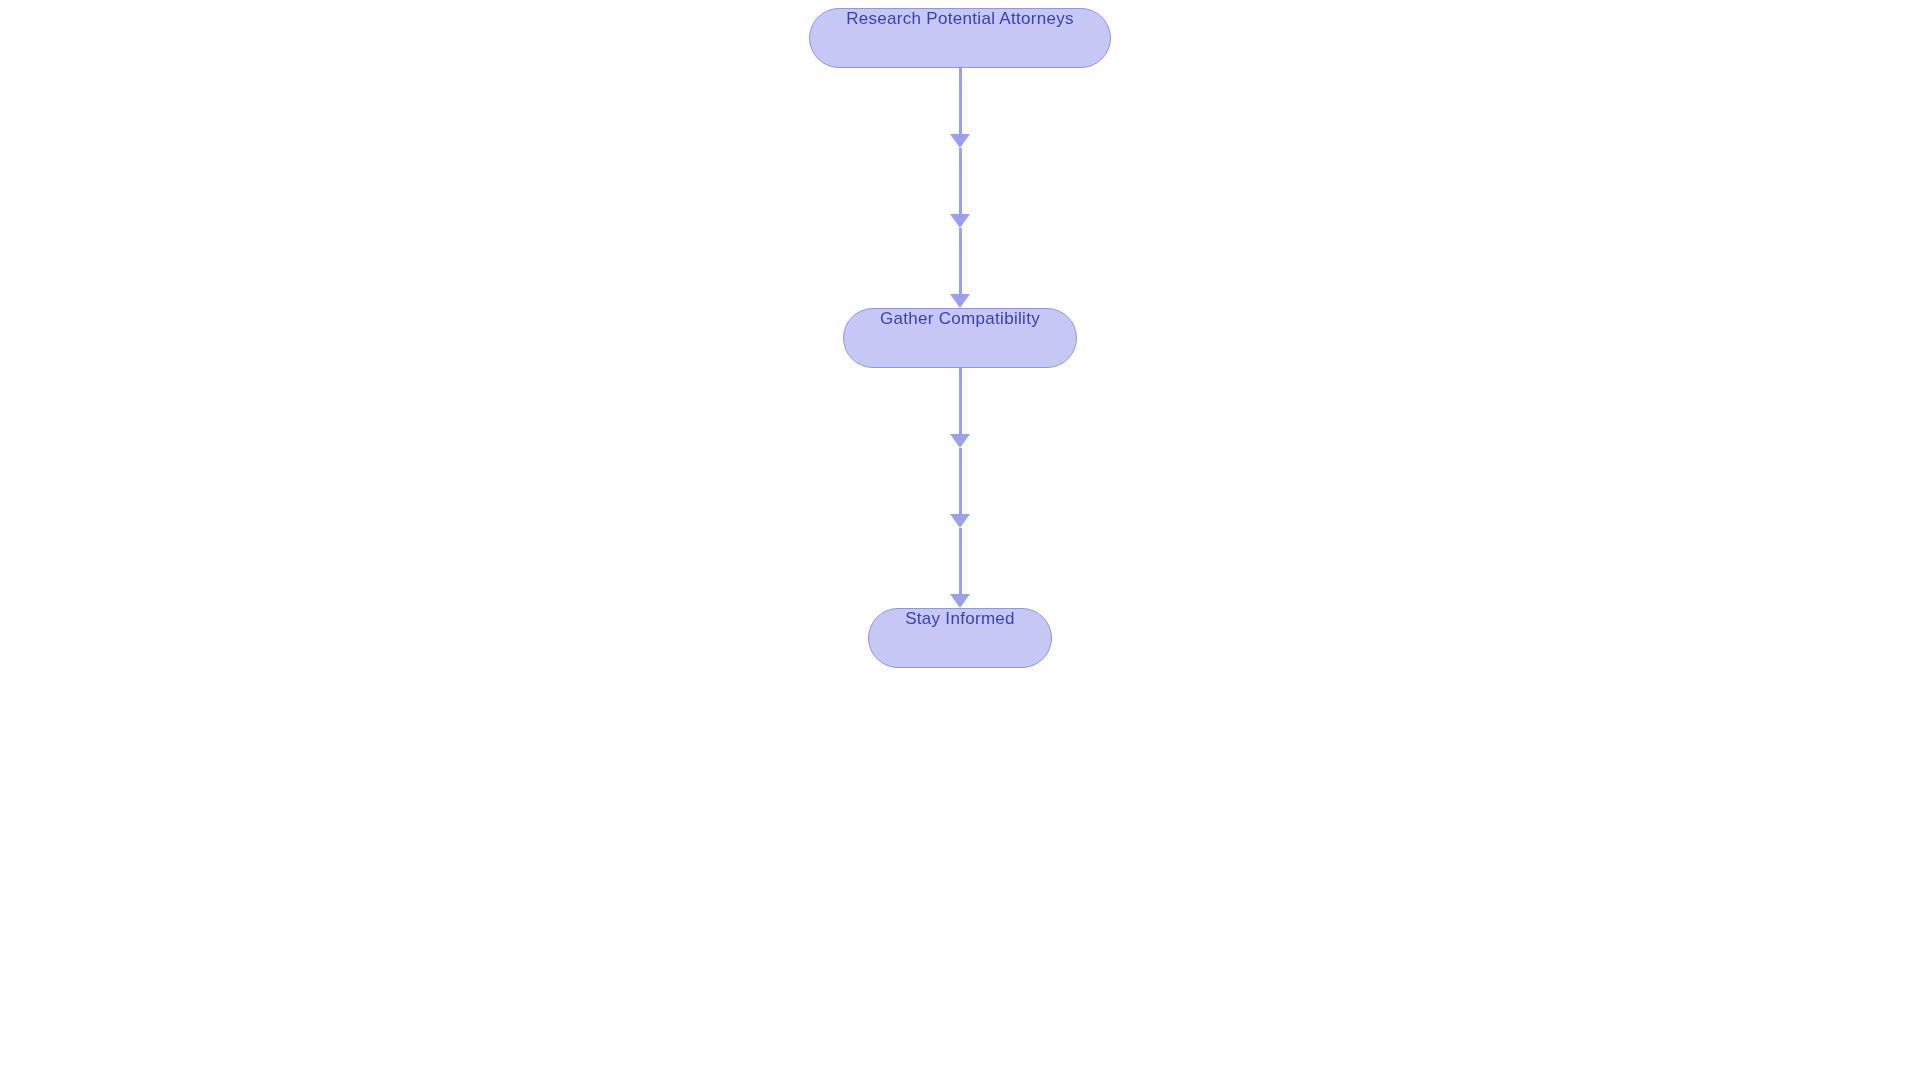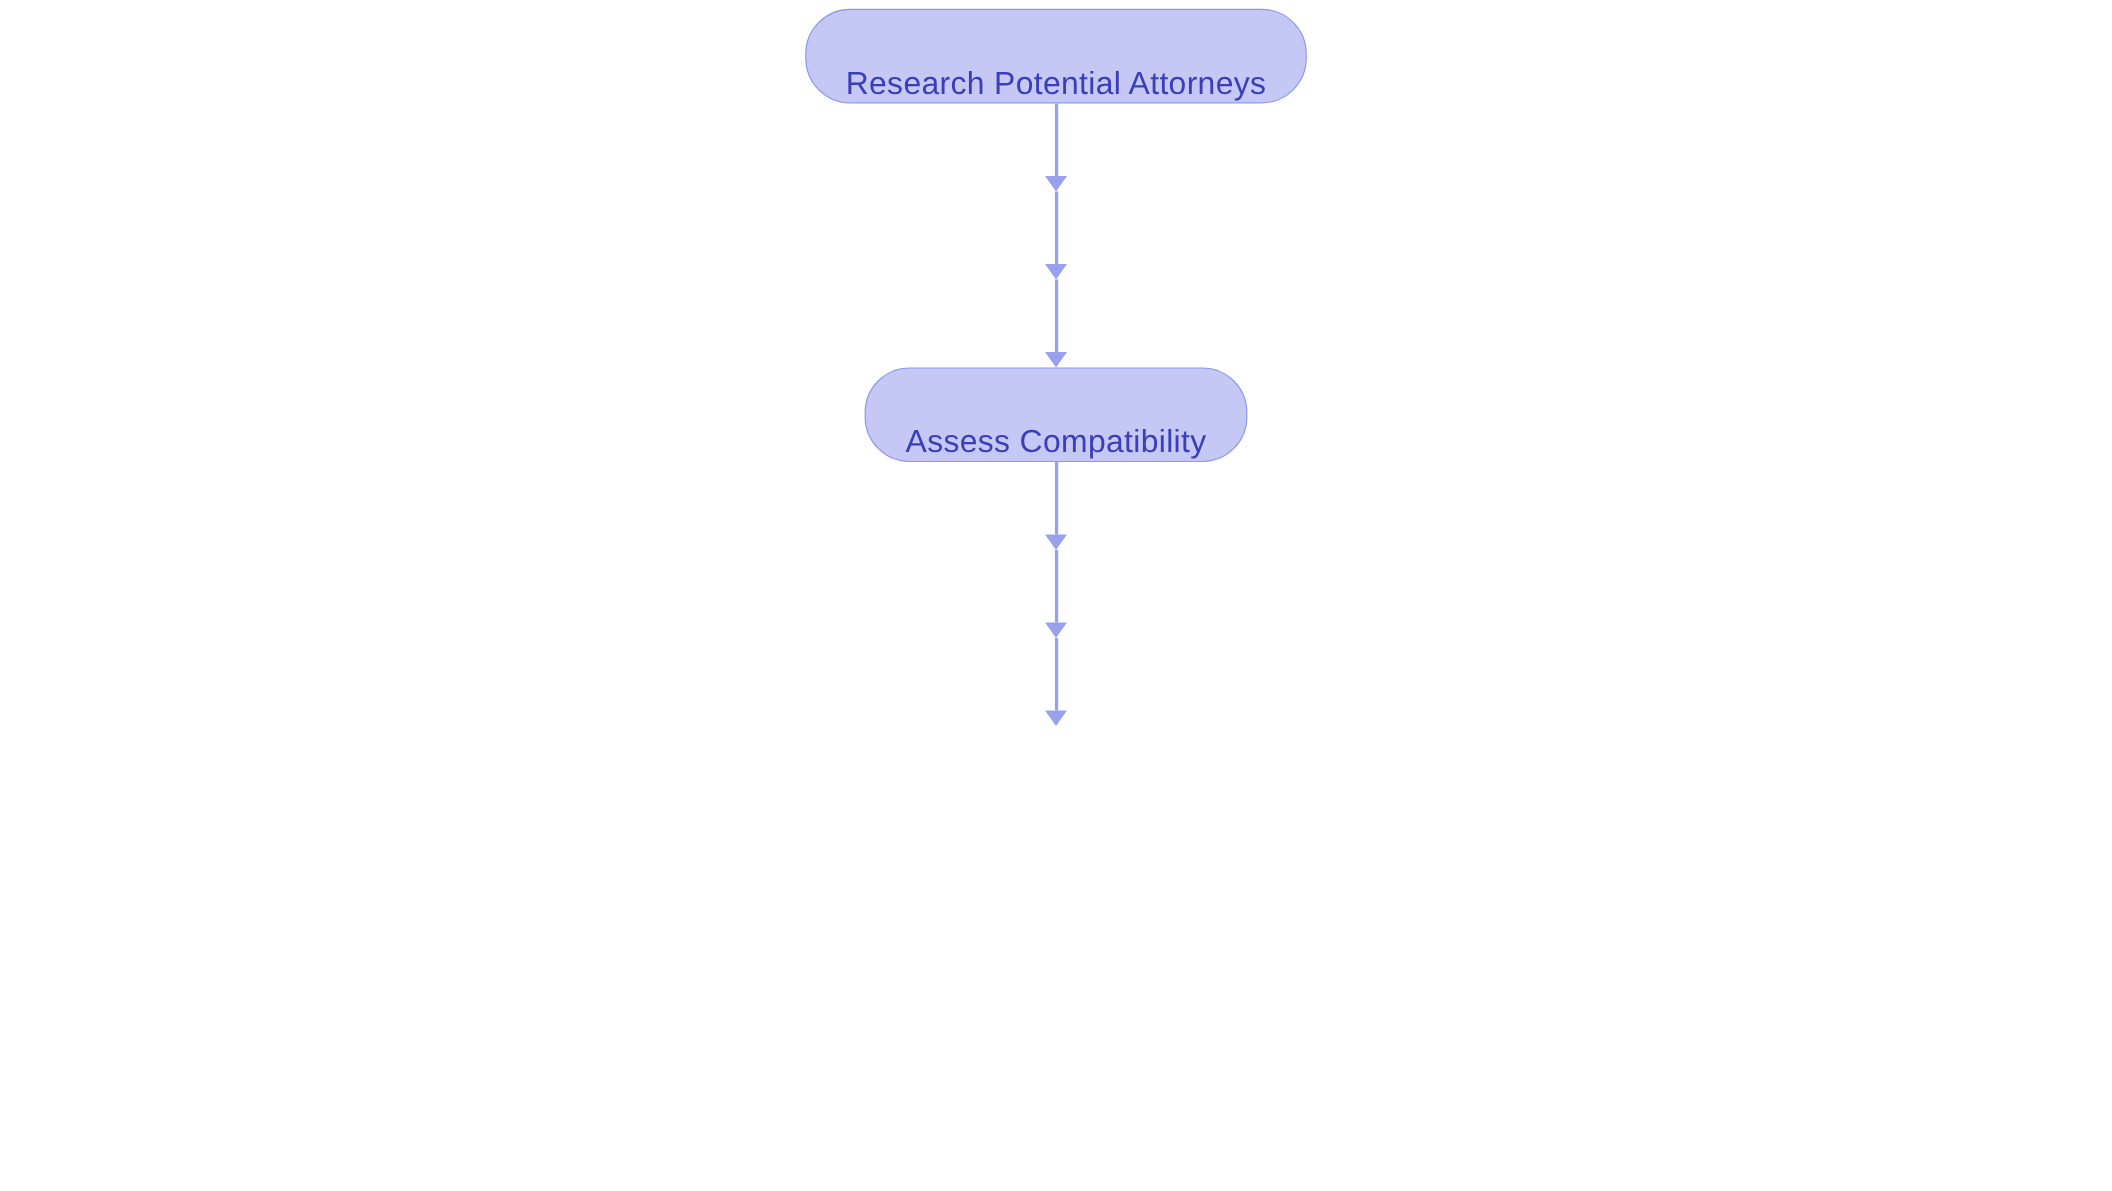"Research Potential Attorneys" .node { align-items: flex-end -> flex-start; font-size: 29px -> 17px; height: 86px -> 60px }
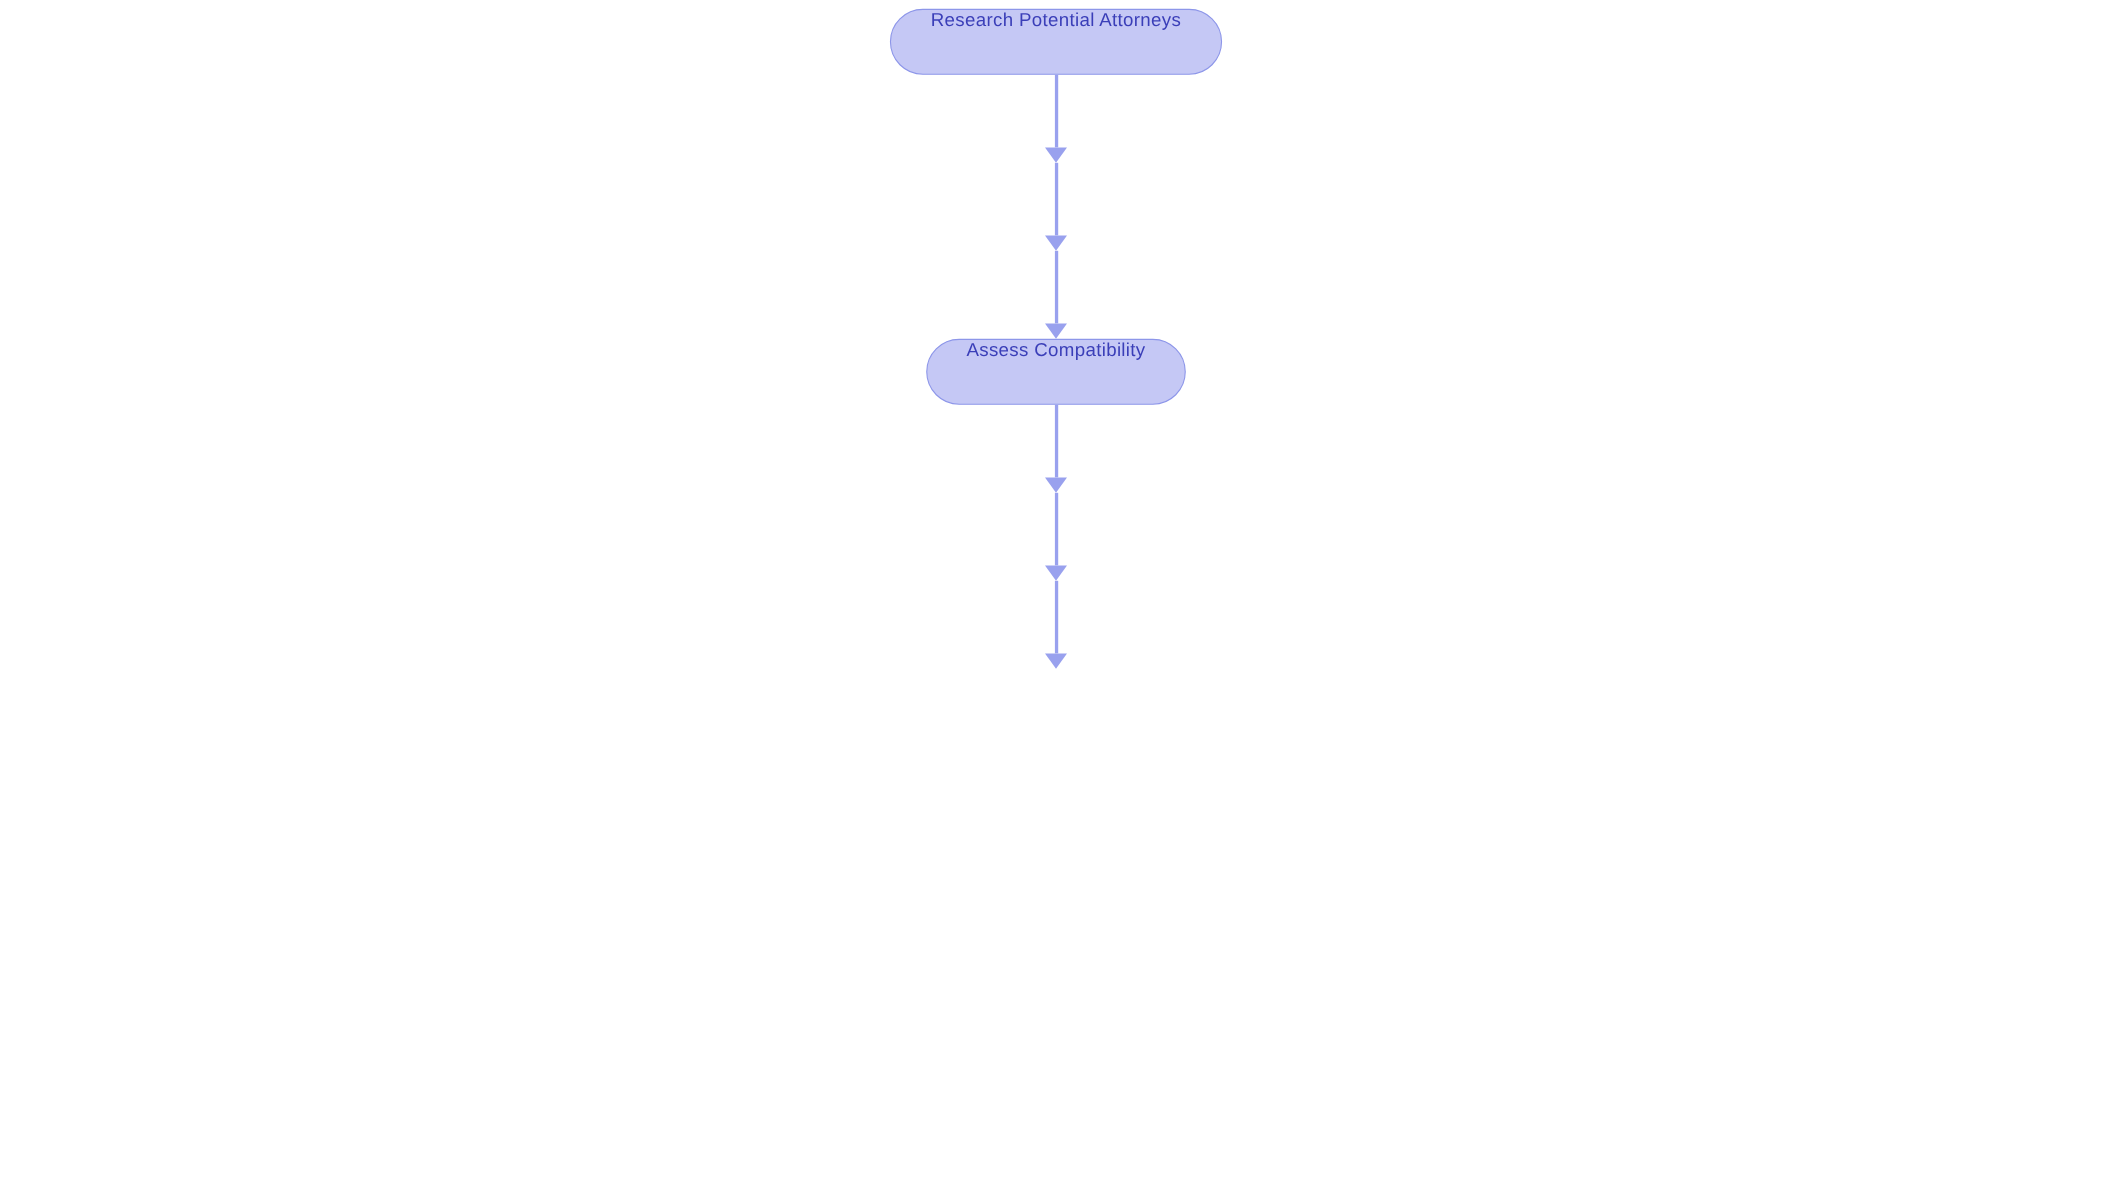"Assess Compatibility" span { text: Assess -> Gather }
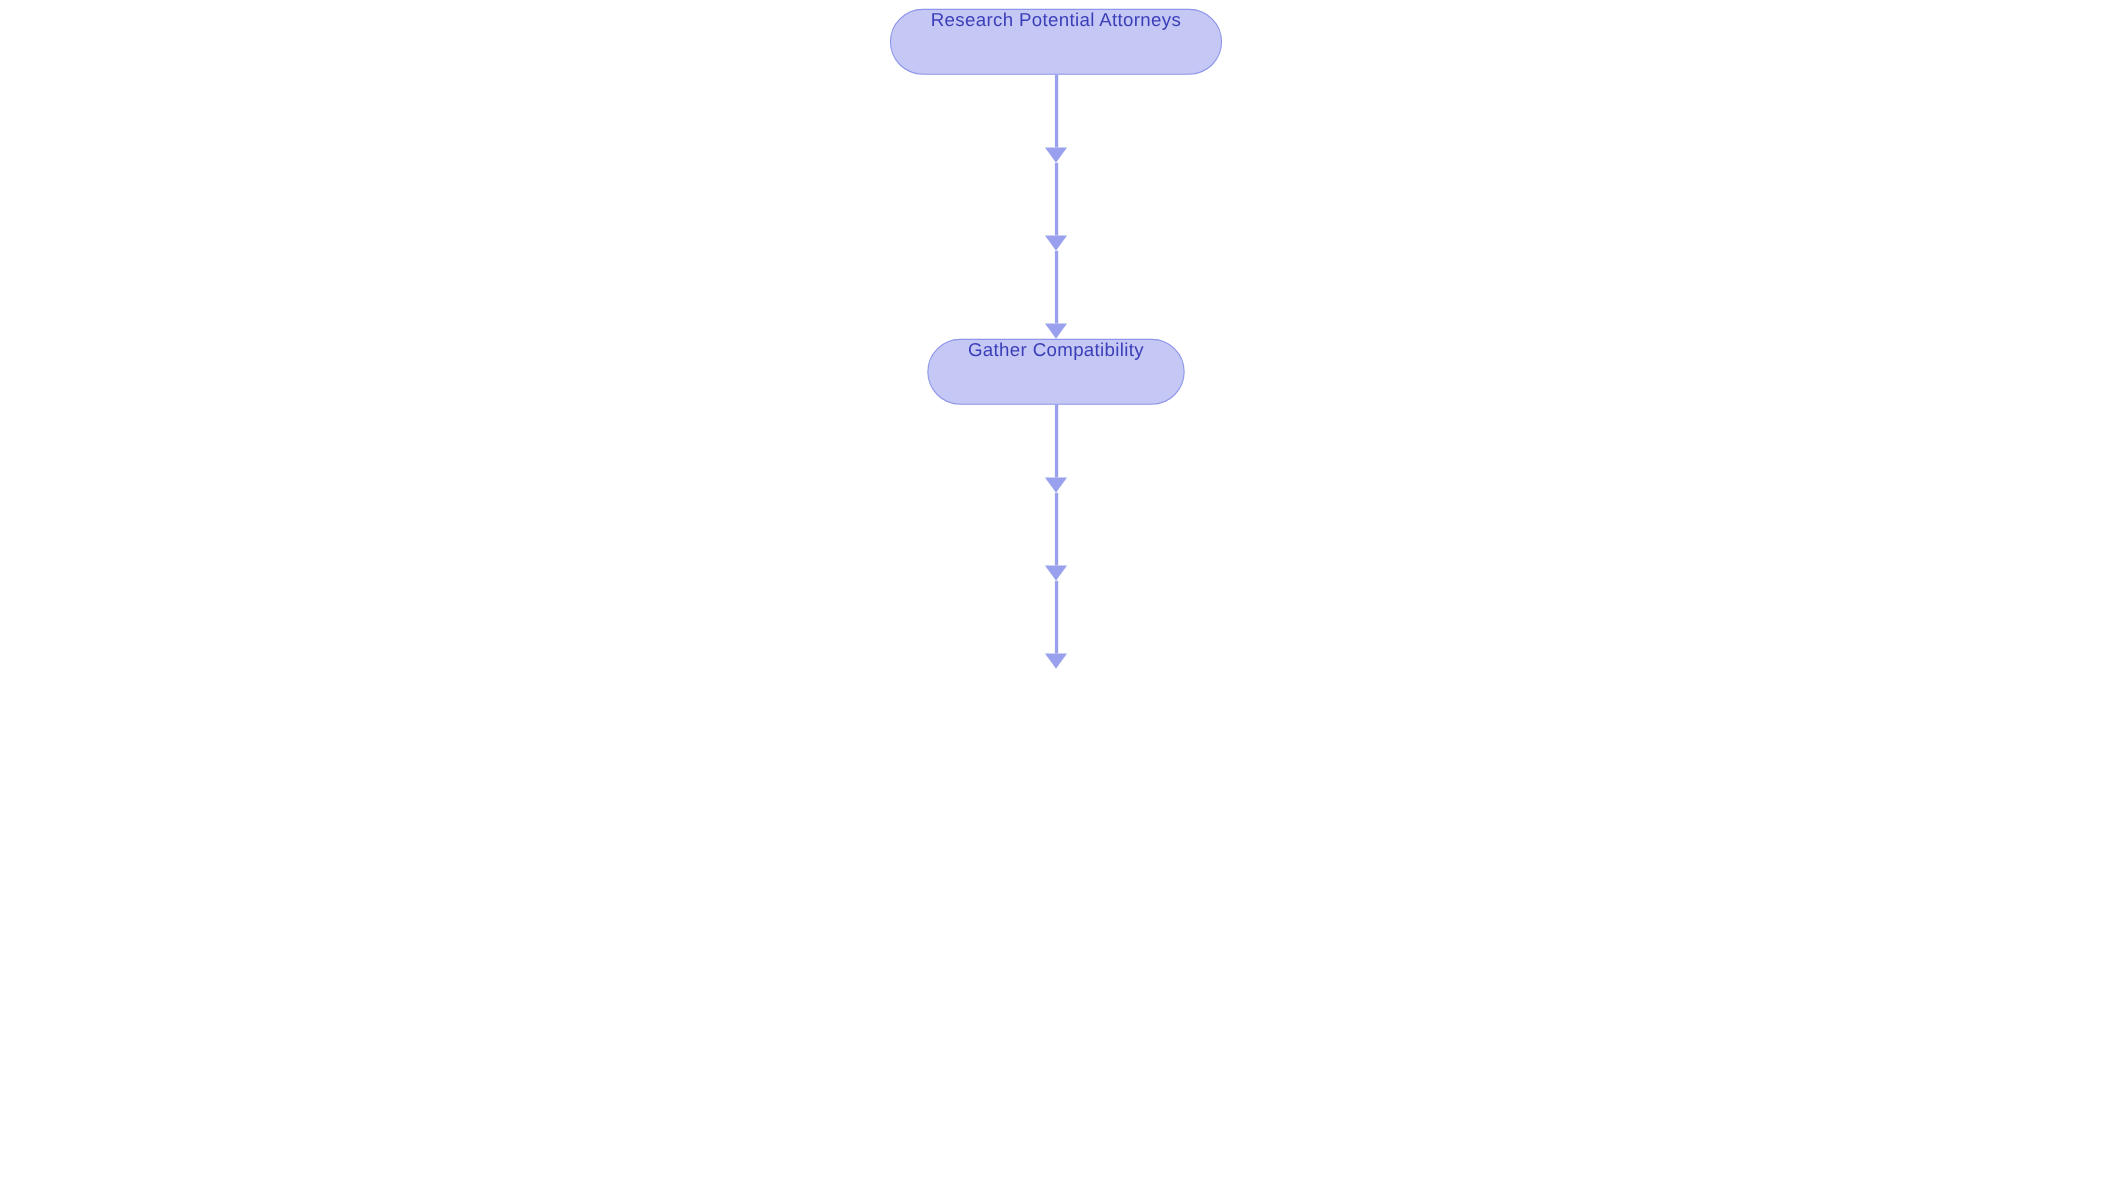"Stay Informed" div.node { html: none -> <div> <span>Stay Informed</span> </div> }
